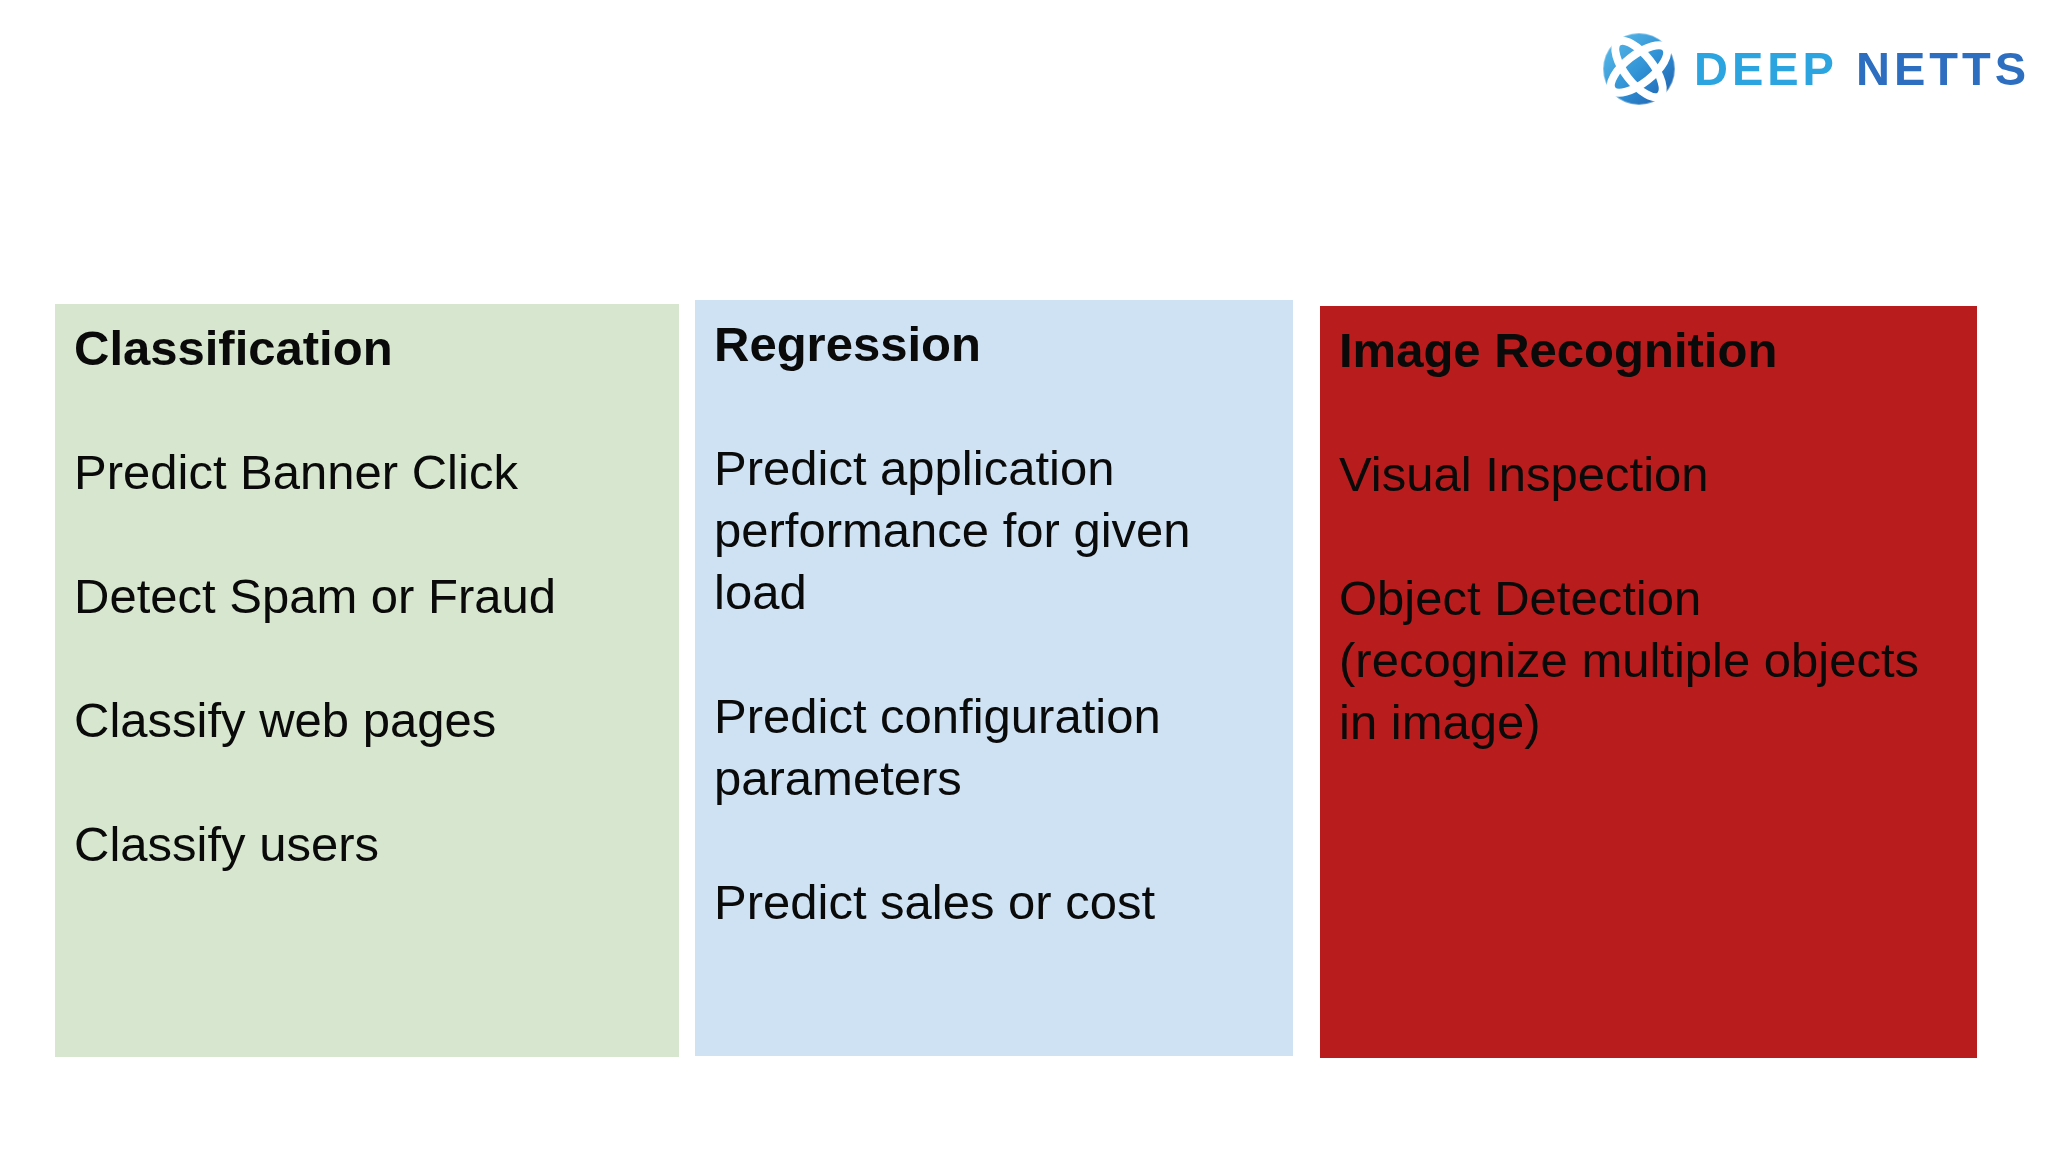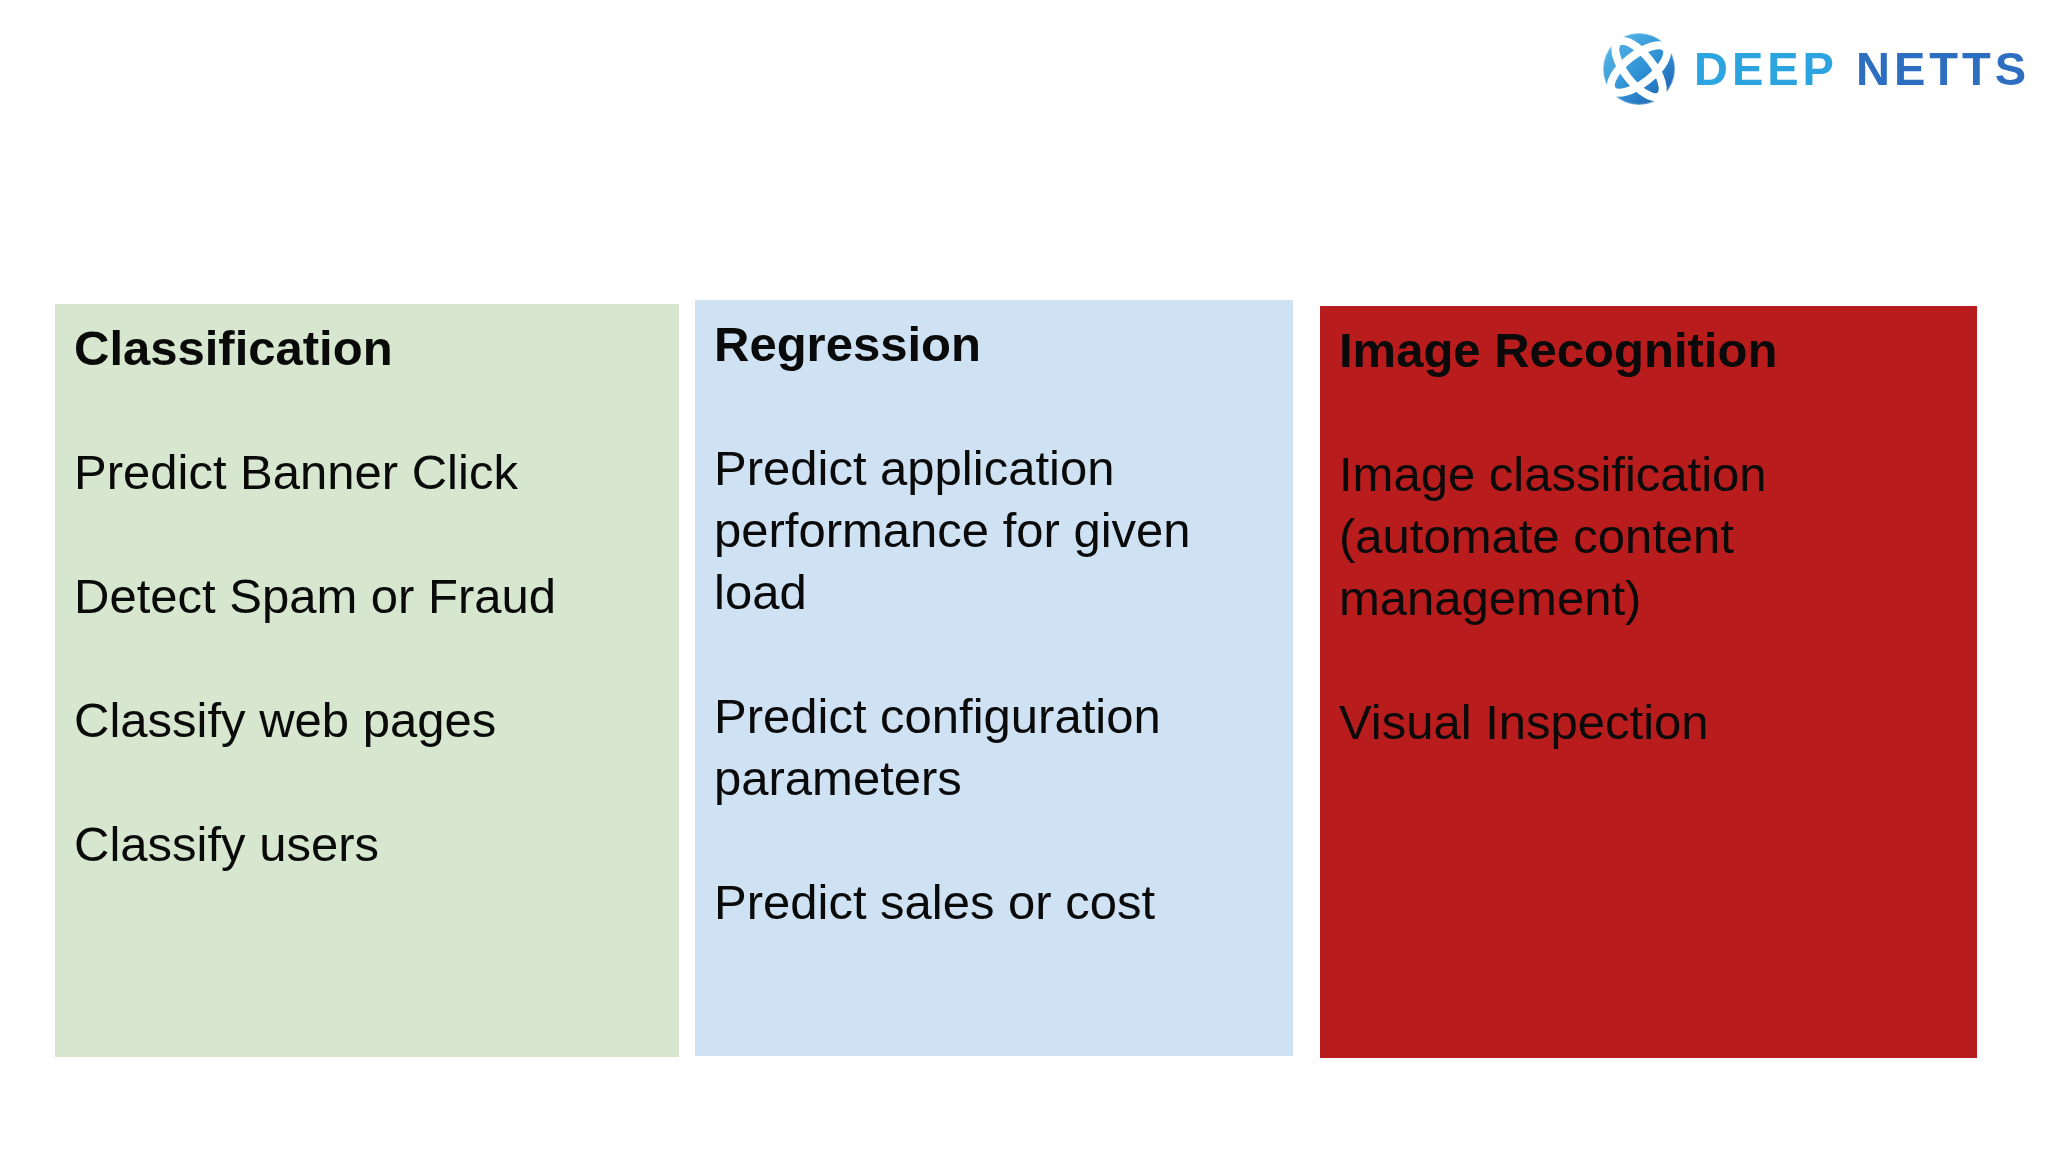"Image classification" p { html: <p>Image classification (automate content management)</p> -> none }
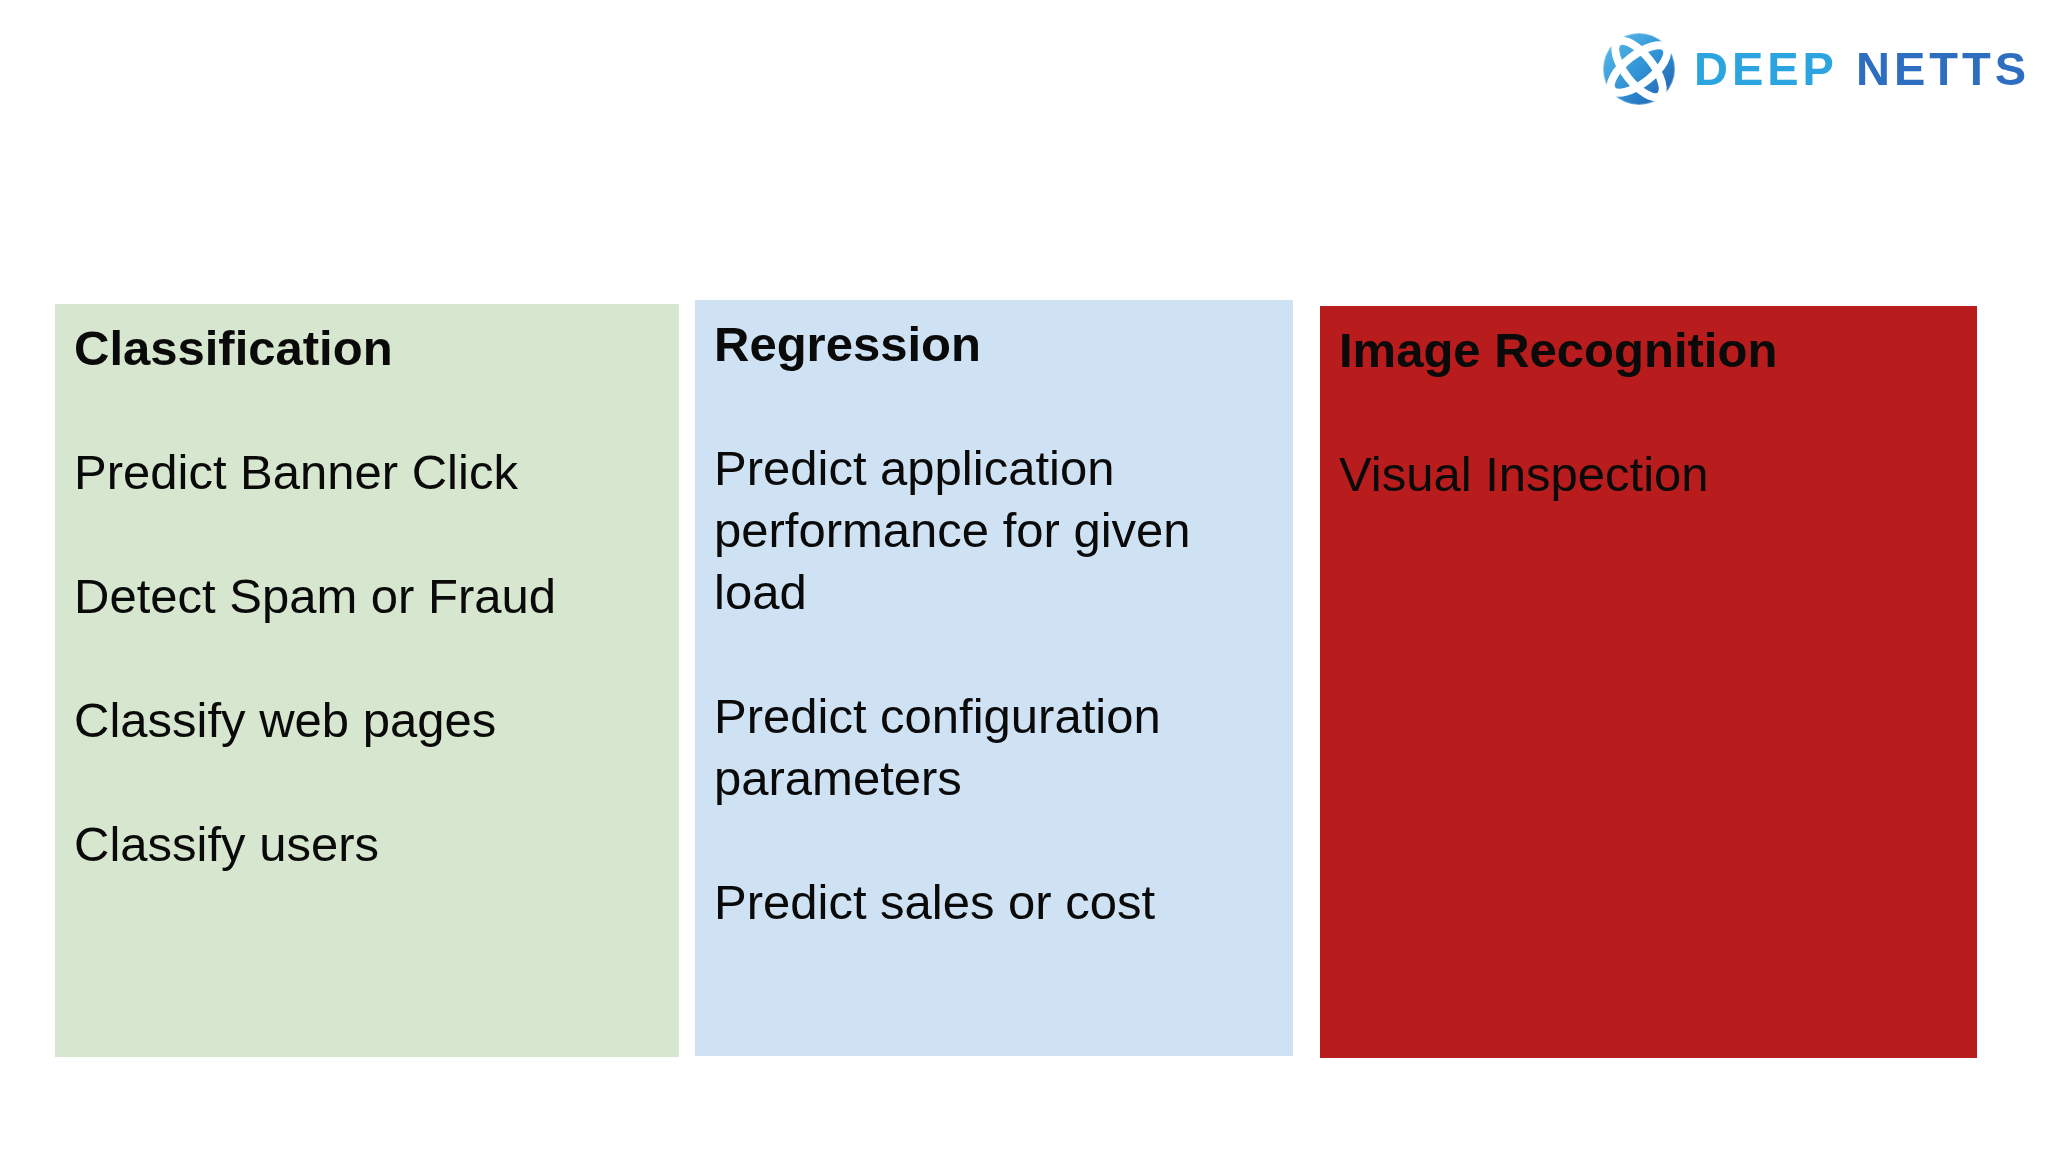"Object Detection" p { html: none -> <p>Object Detection (recognize multiple objects in image)</p> }
